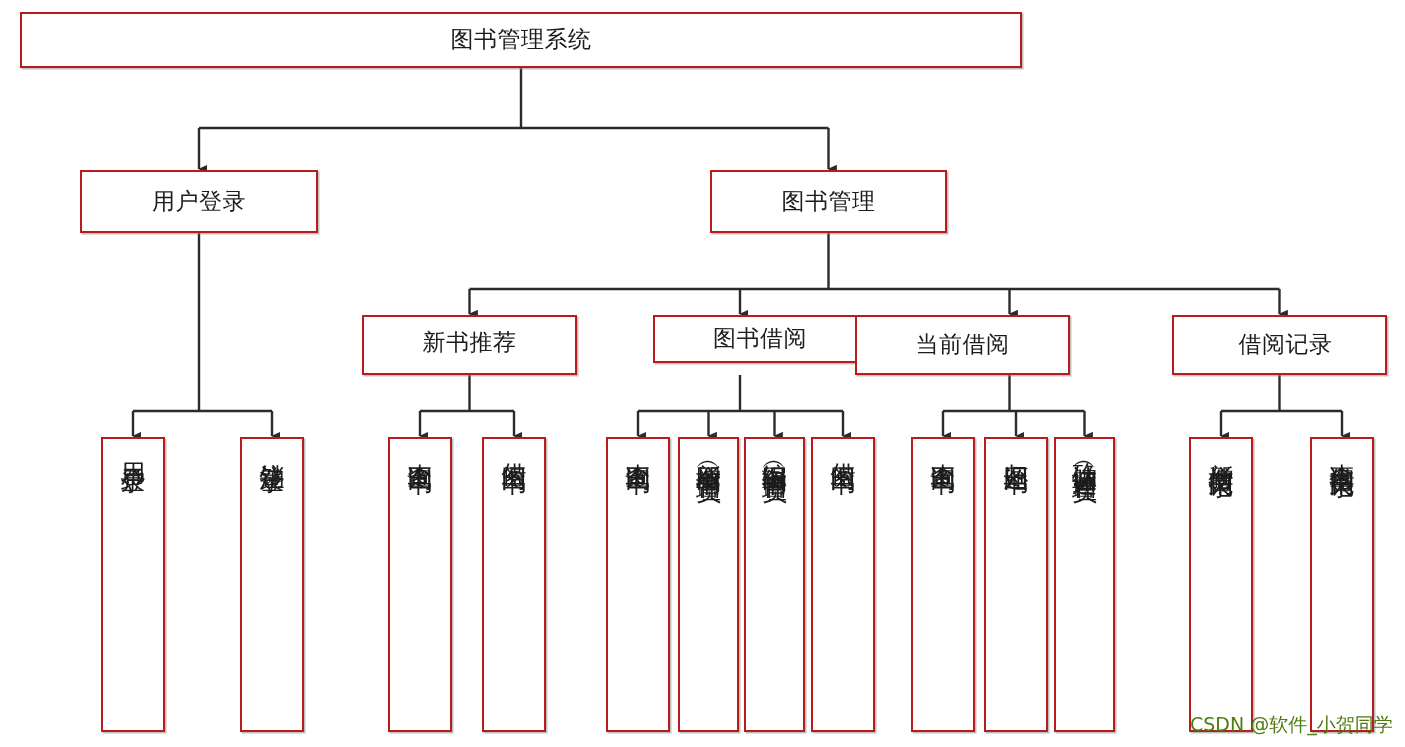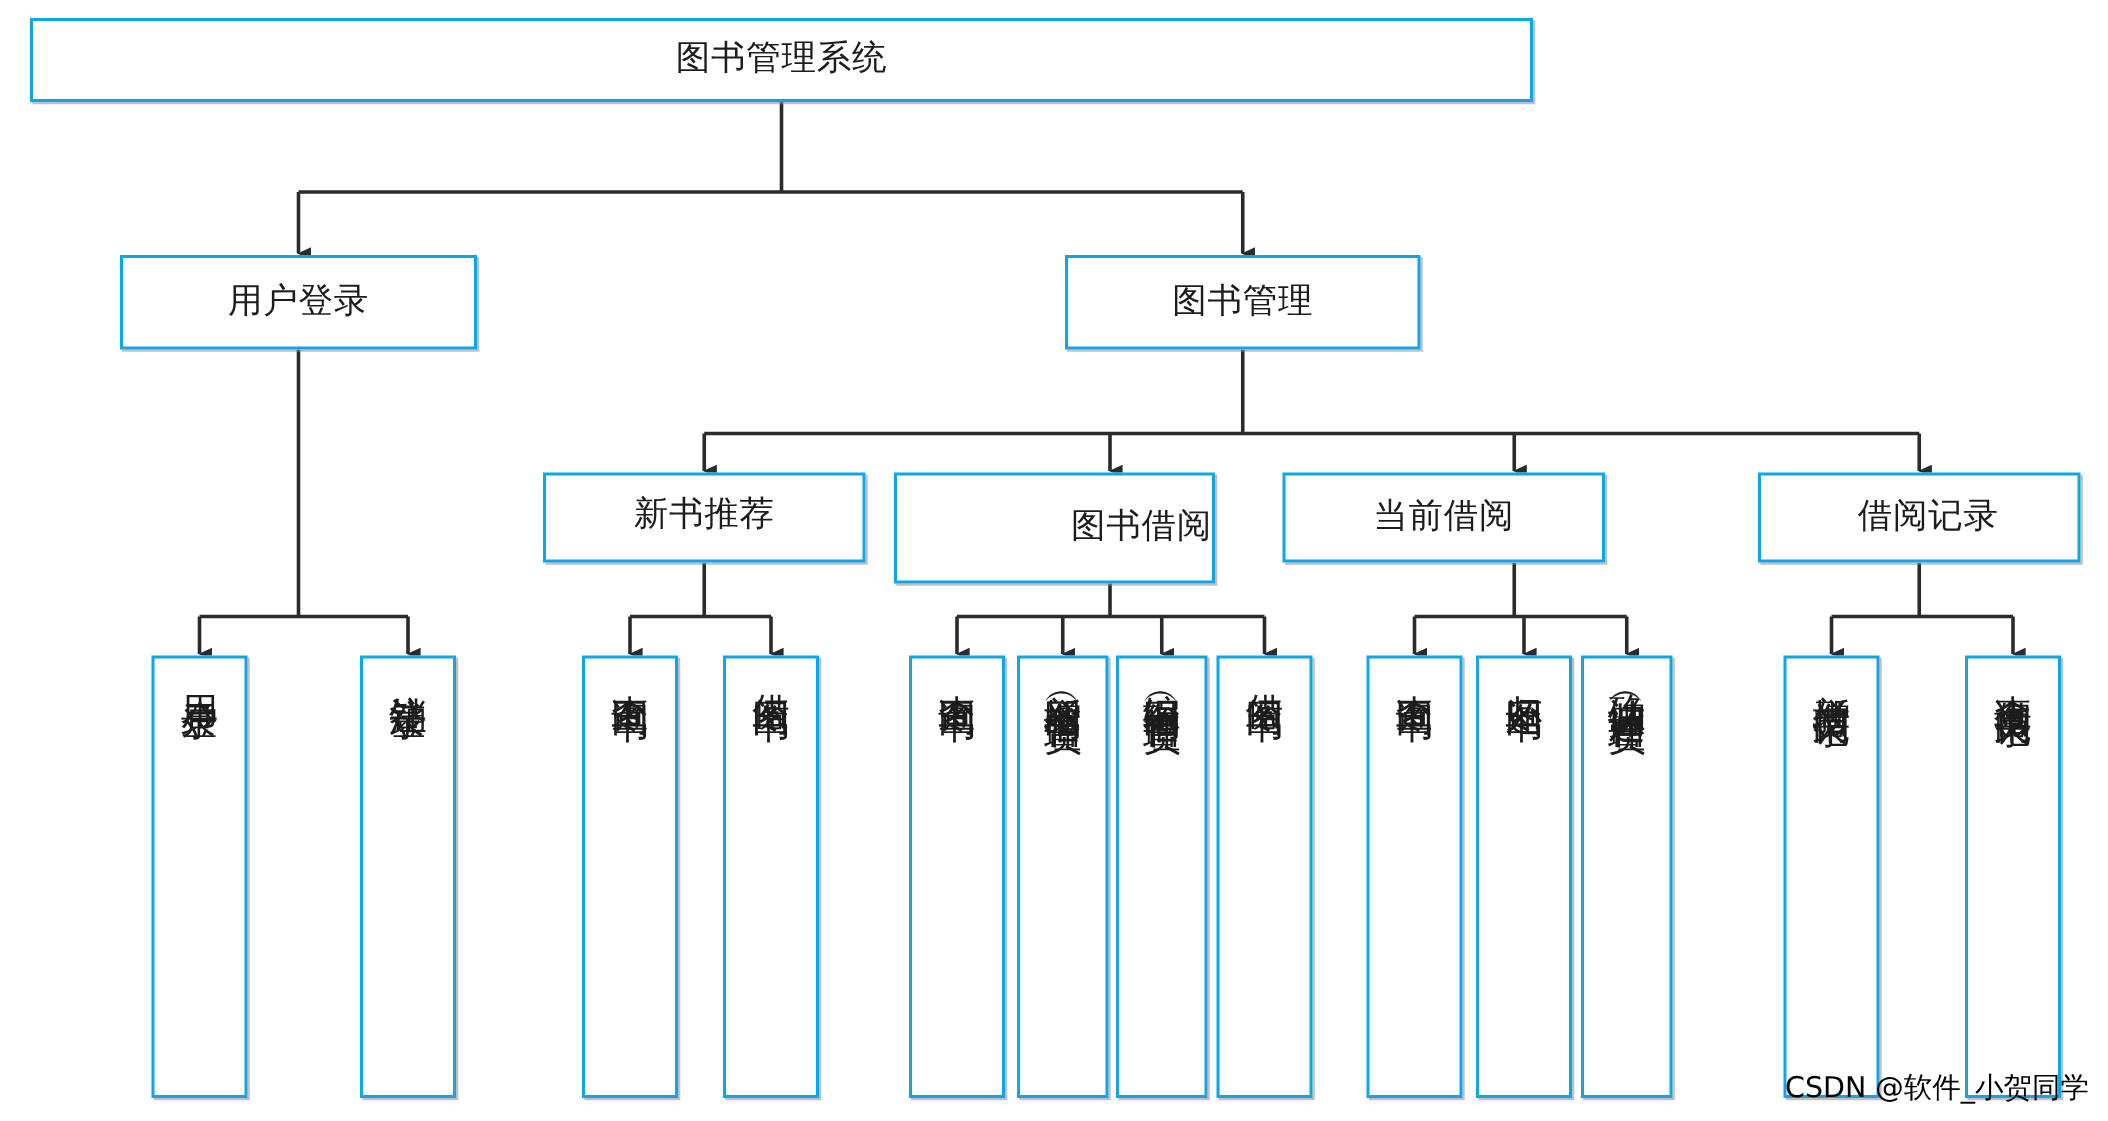"图书管理系统" .node { border: 2px solid #0ea5e9 -> 2px solid #b91c1c }
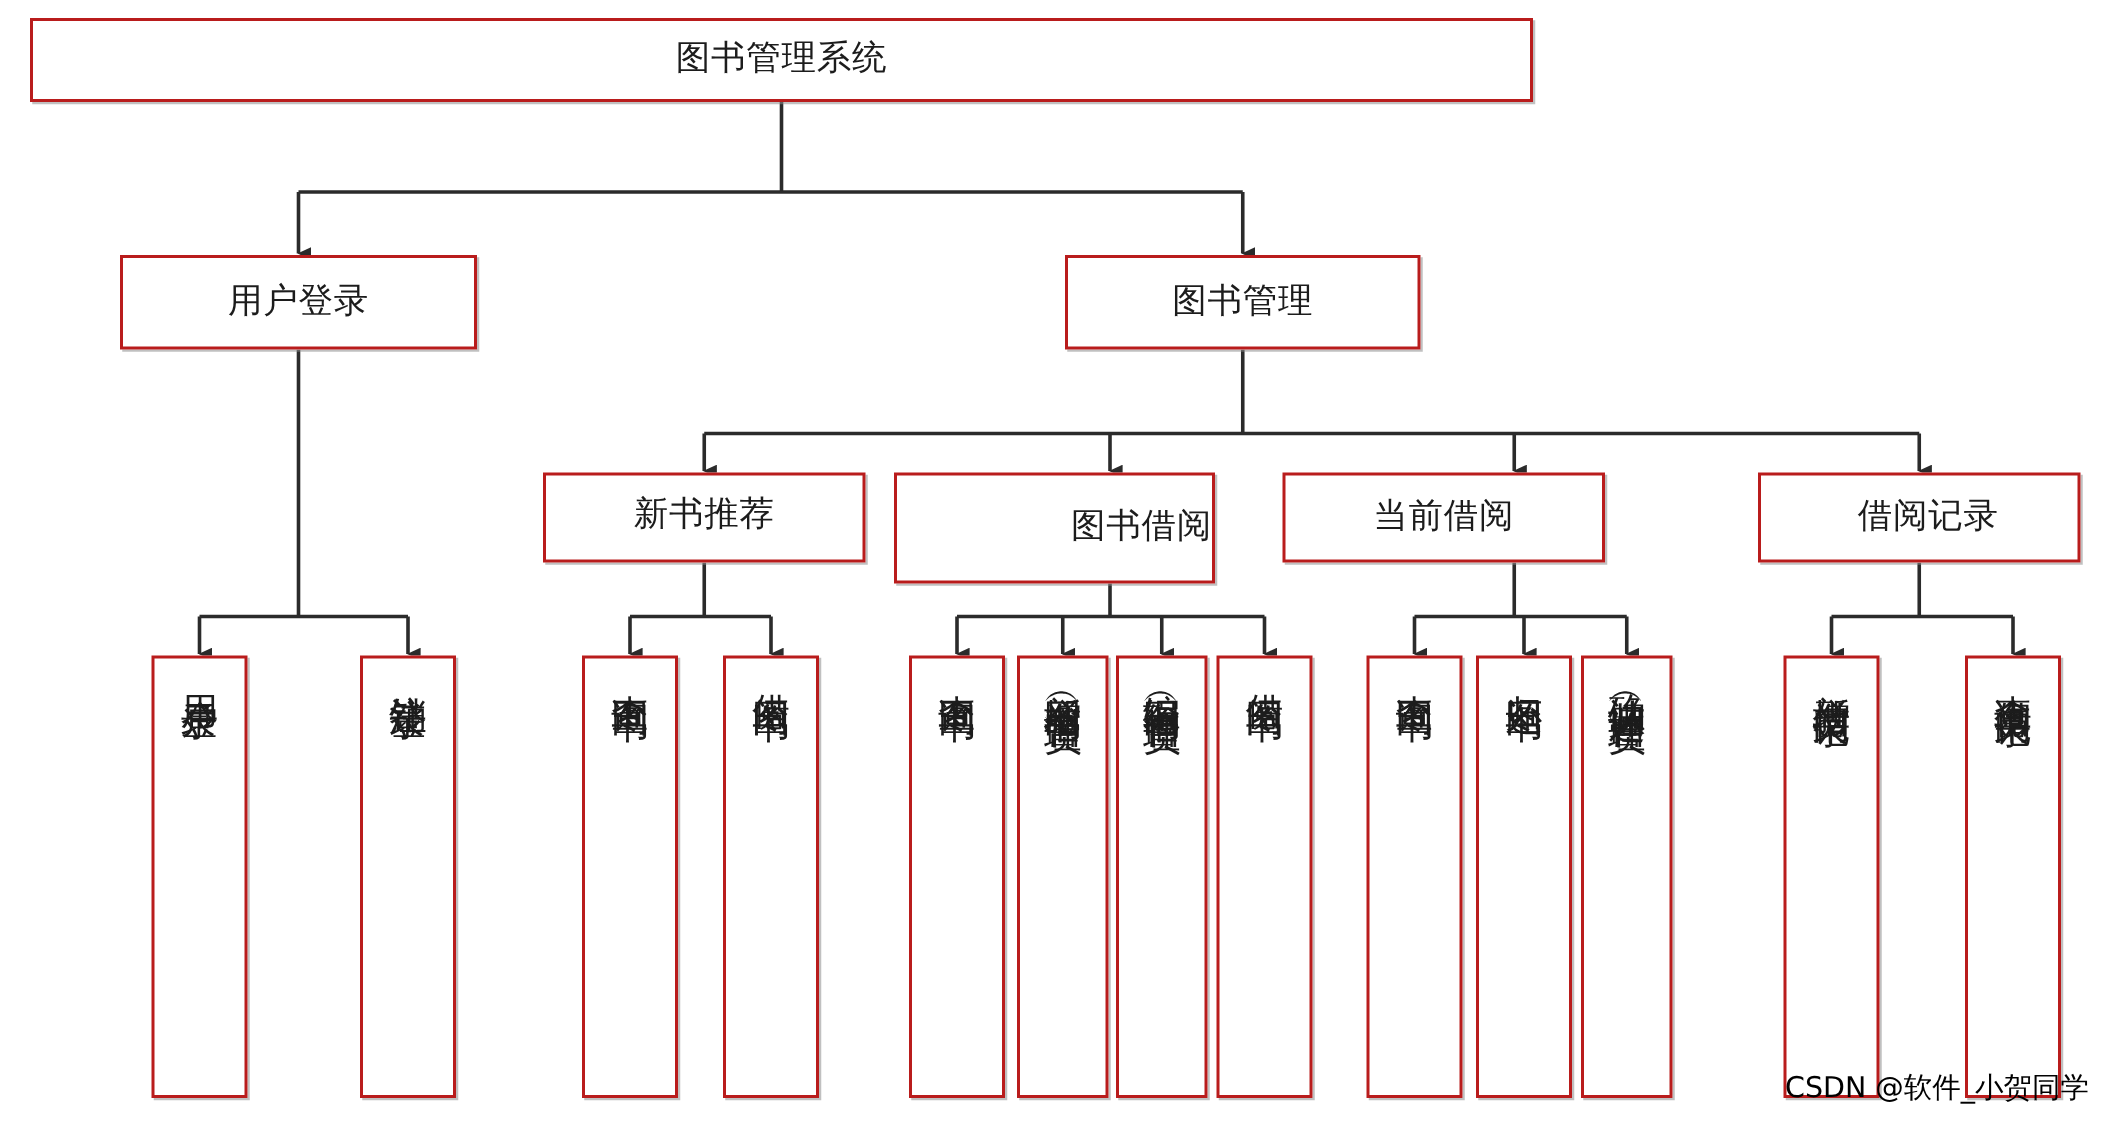"图书借阅" div.node { height: 74px -> 48px; justify-content: flex-end -> none; left: 596px -> 653px }
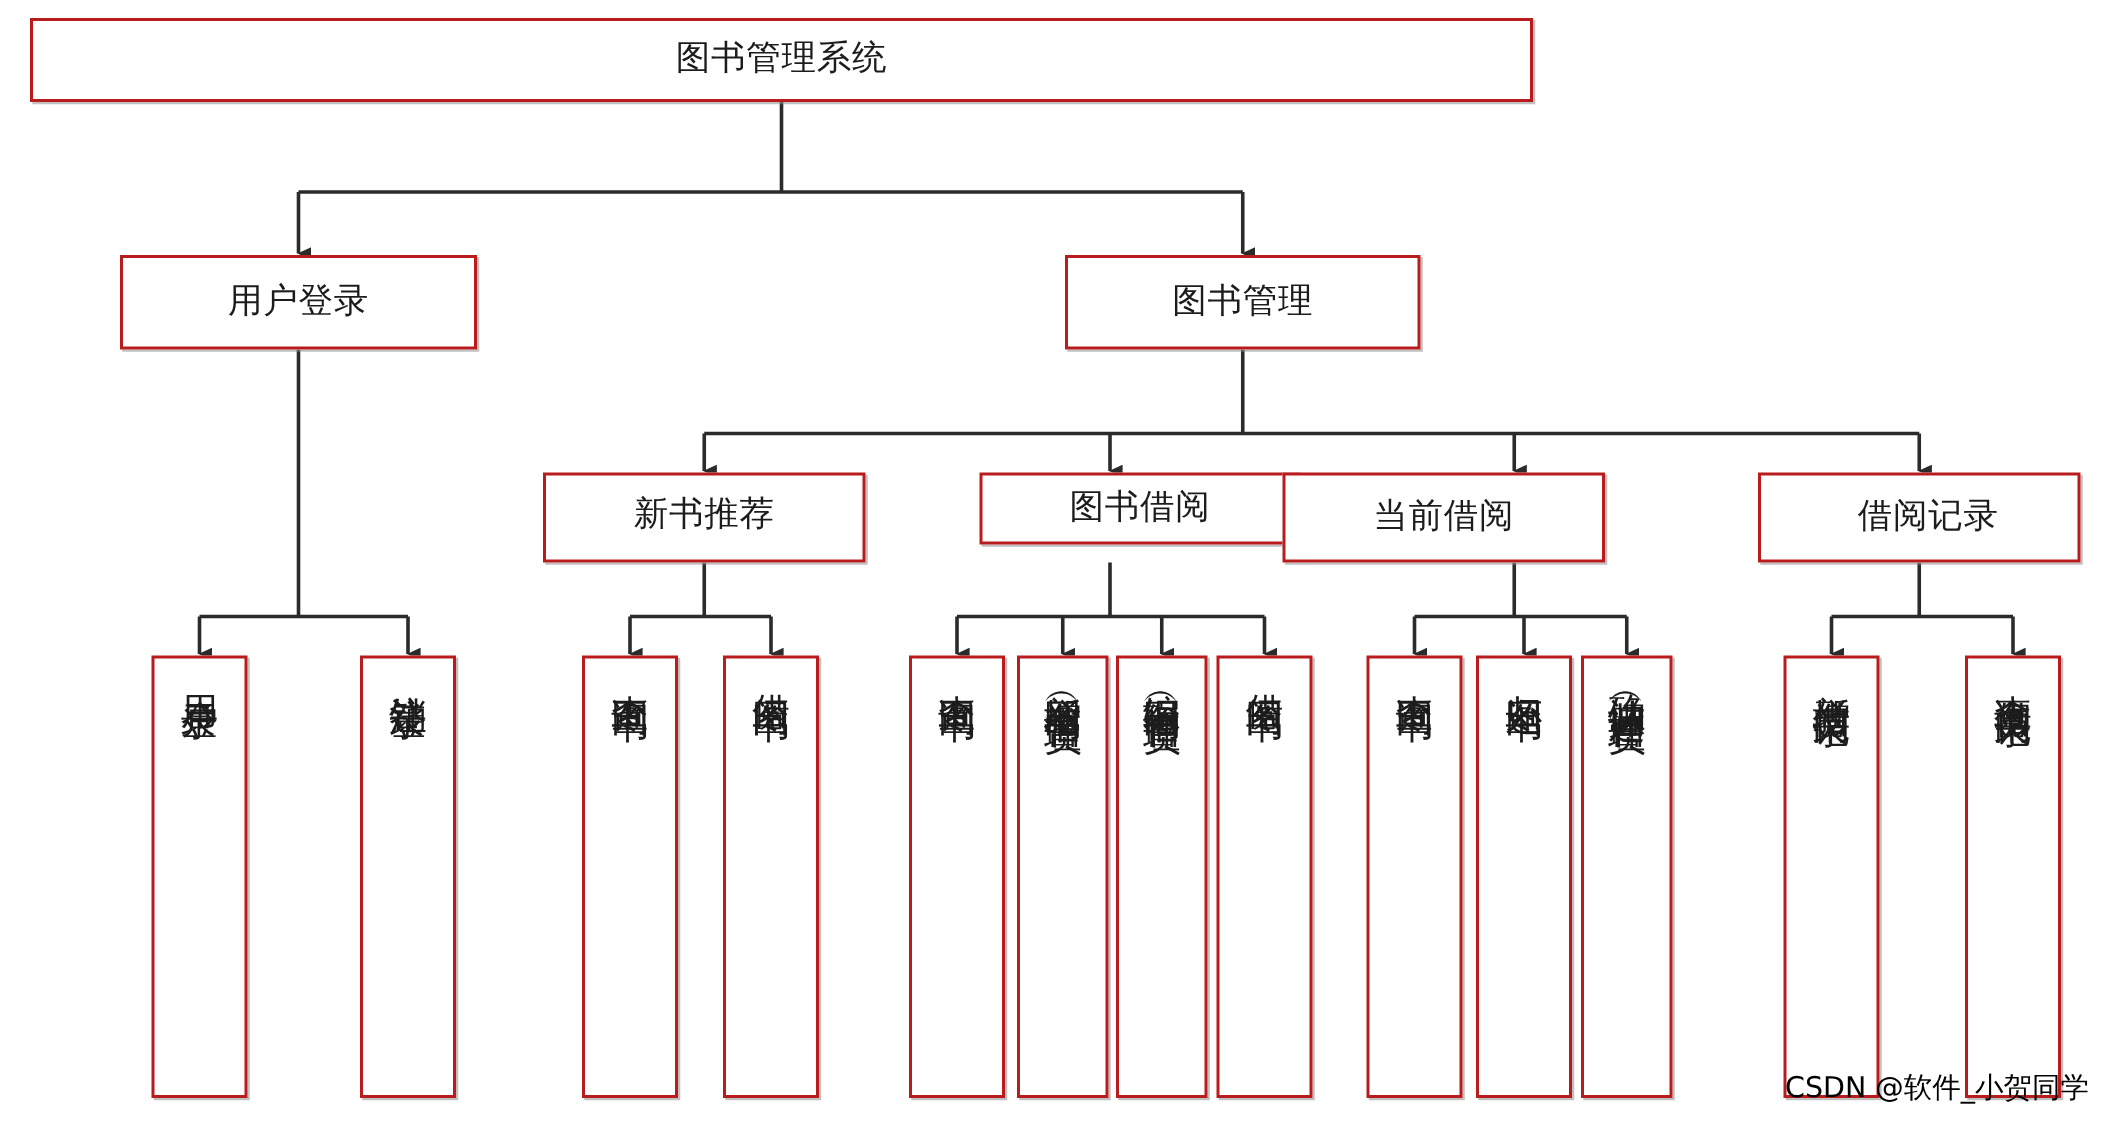"CSDN @软件_小贺同学" #watermark { color: #000000 -> #4d7c0f }
